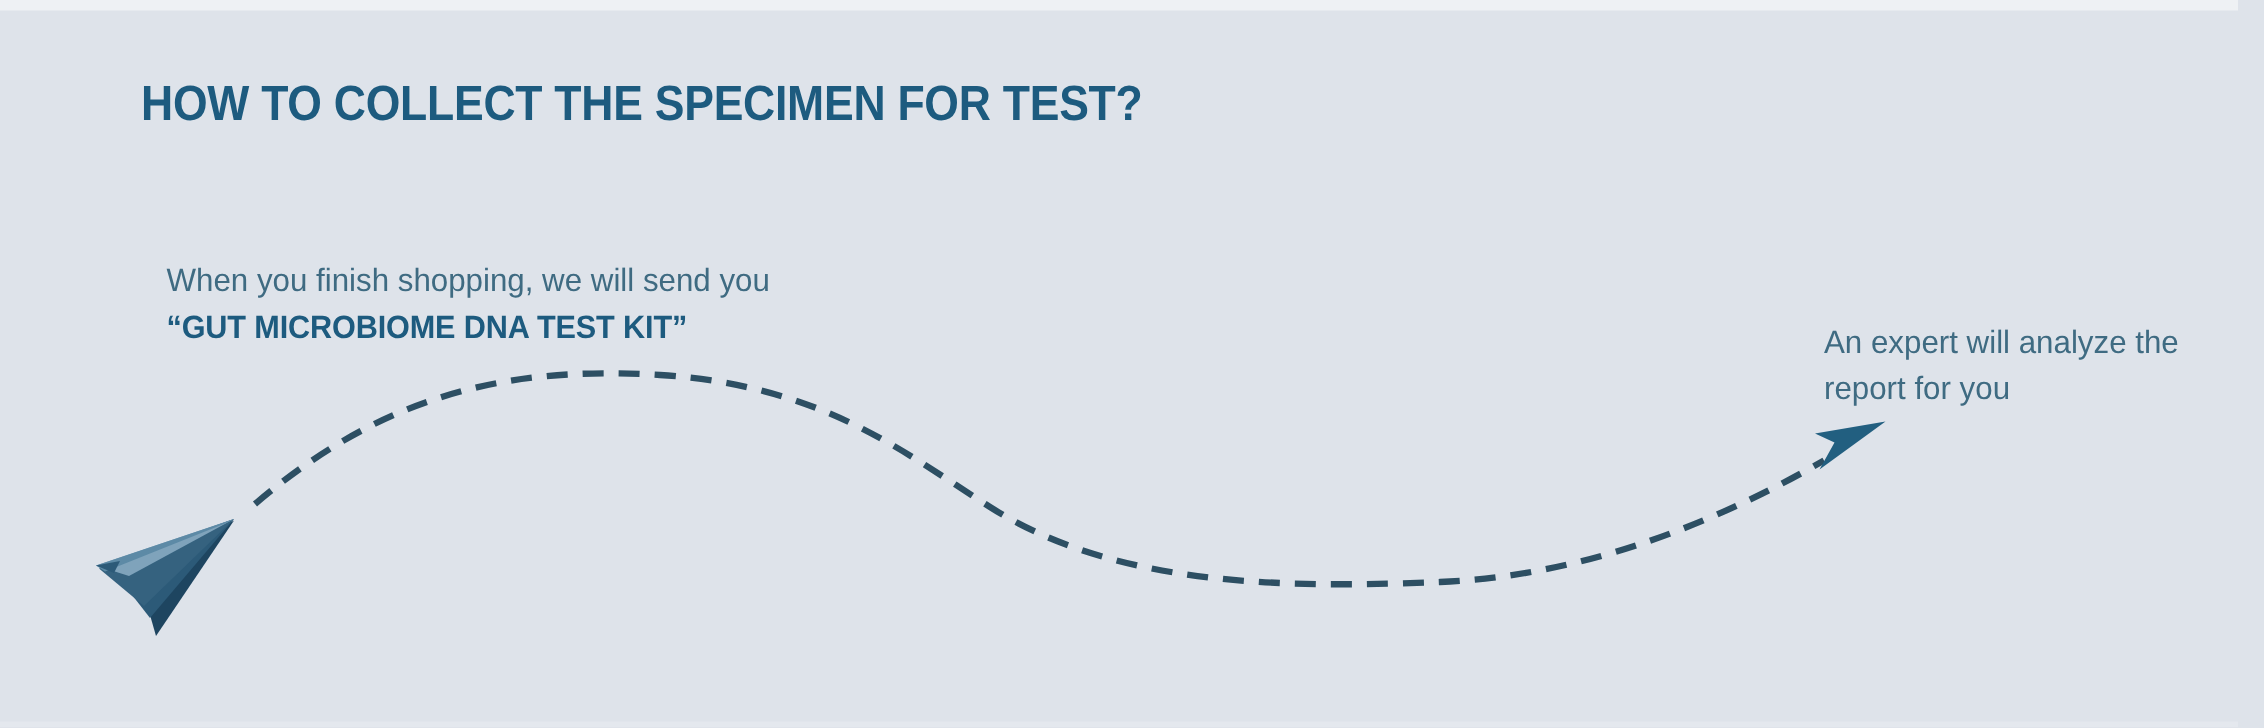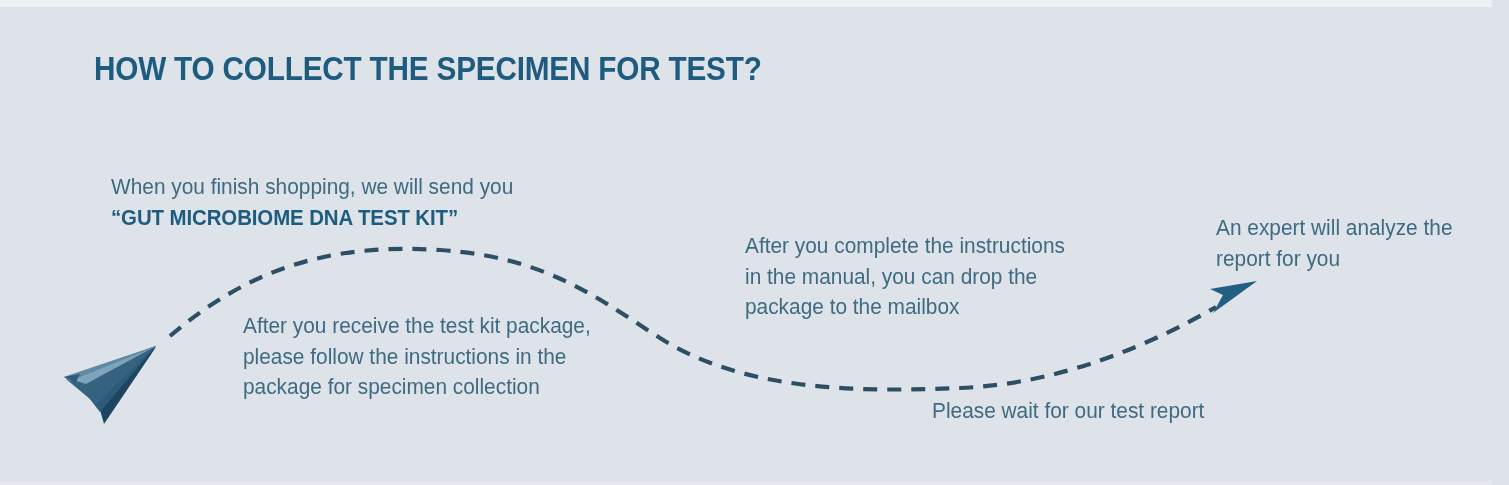"After you complete the instructions" div.block { html: <div> <span>After you complete the instructions</span> <span>in the manual, you can drop the</span> <span>package to the mailbox</span> </div> -> none }
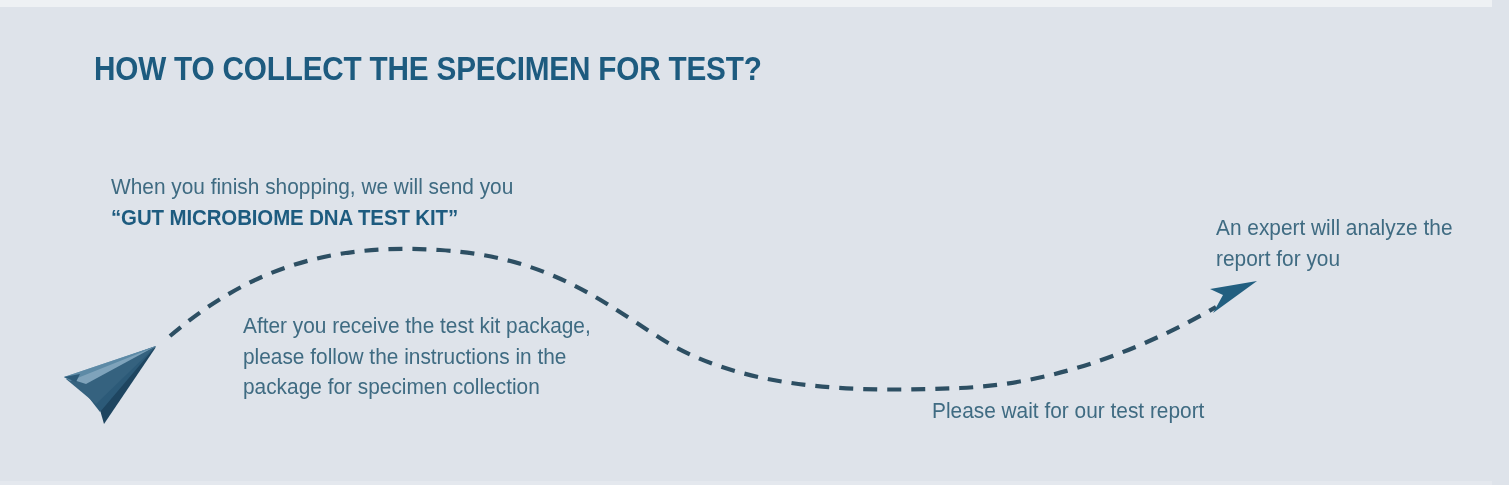"After you receive the test" div.block { html: <div> <span>After you receive the test kit package,</span> <span>please follow the instructions in the</span> <span>package for specimen collection</span> </div> -> none }
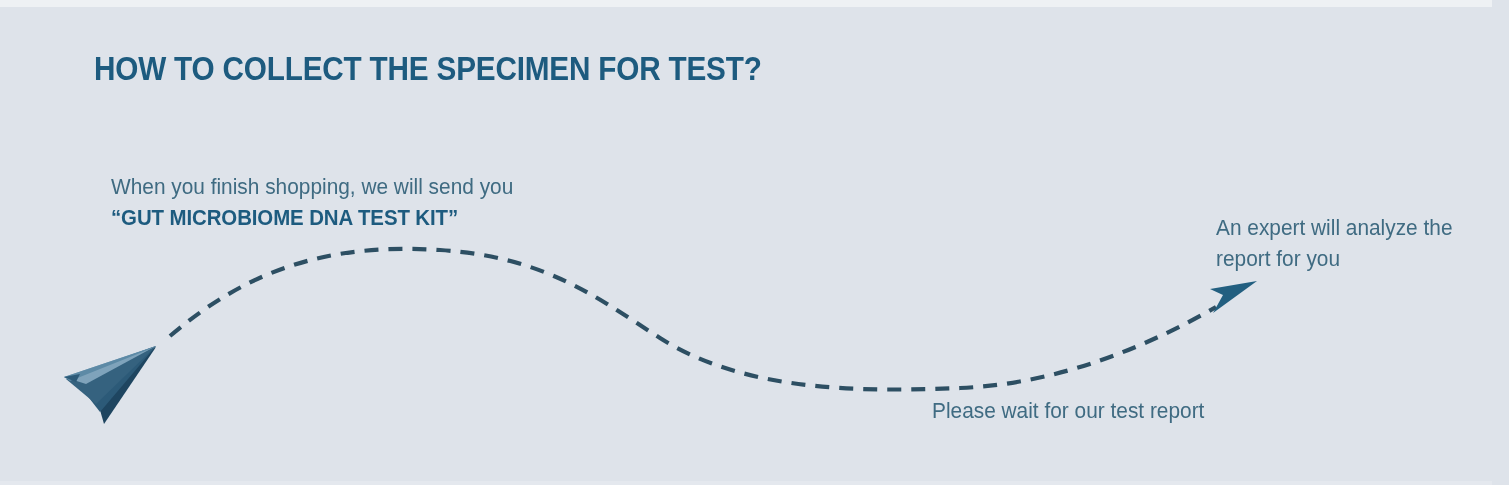"Please wait for our test" div.block { html: <div> <span>Please wait for our test report</span> </div> -> none }
